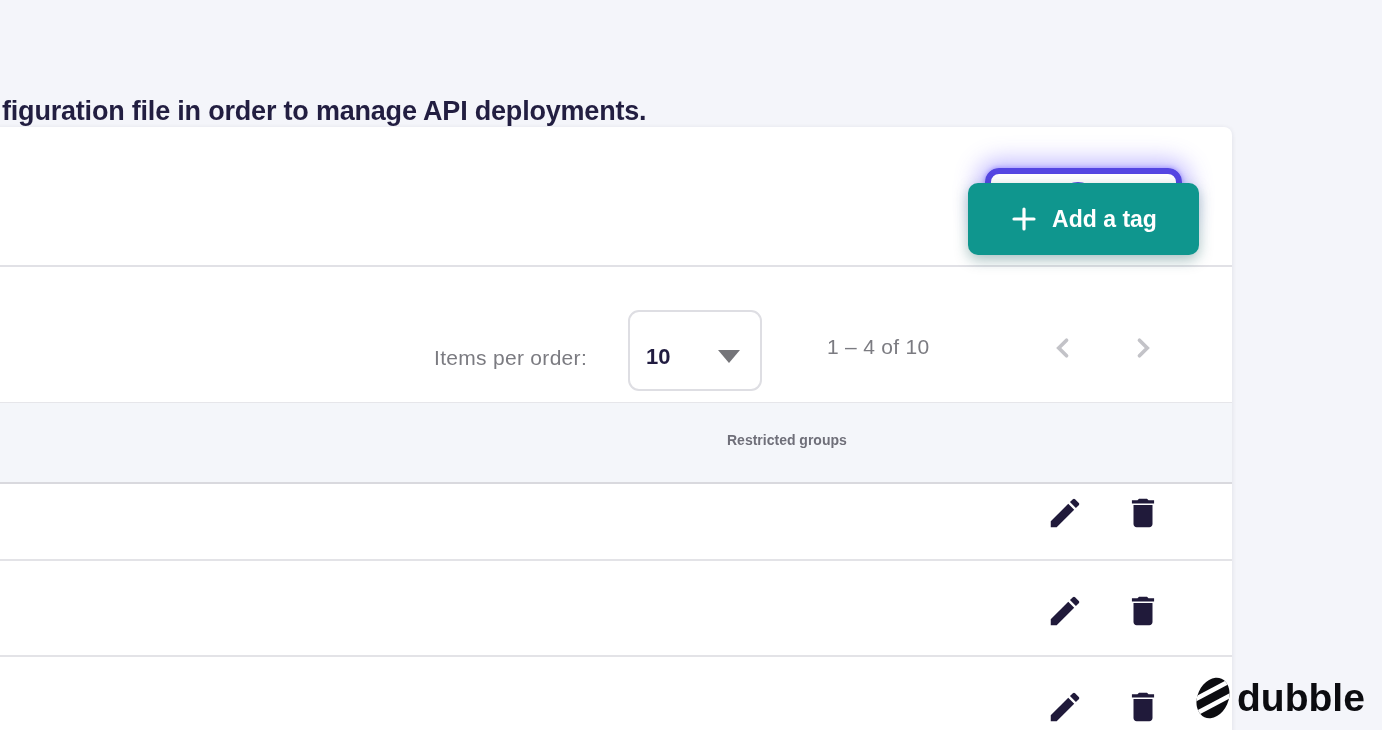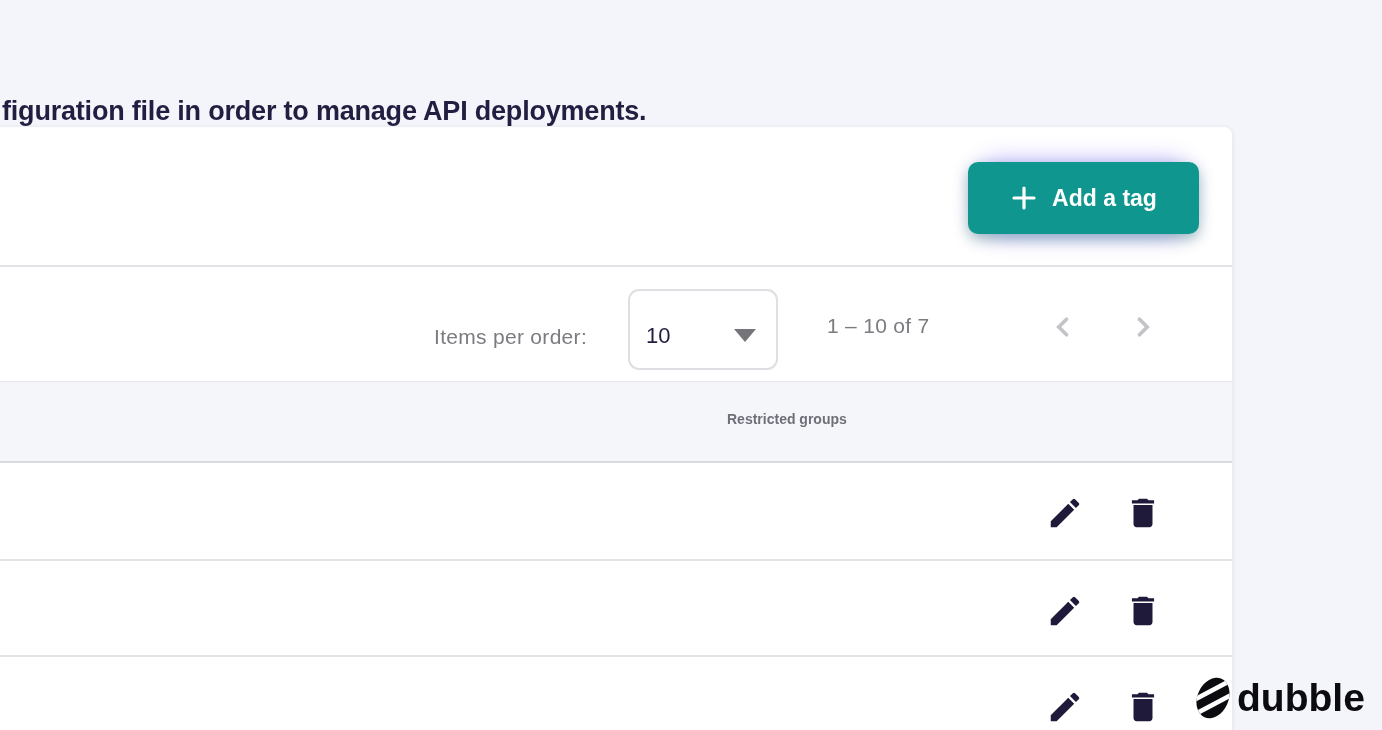"Add a tag" .z-content { margin-top: none -> 21px }
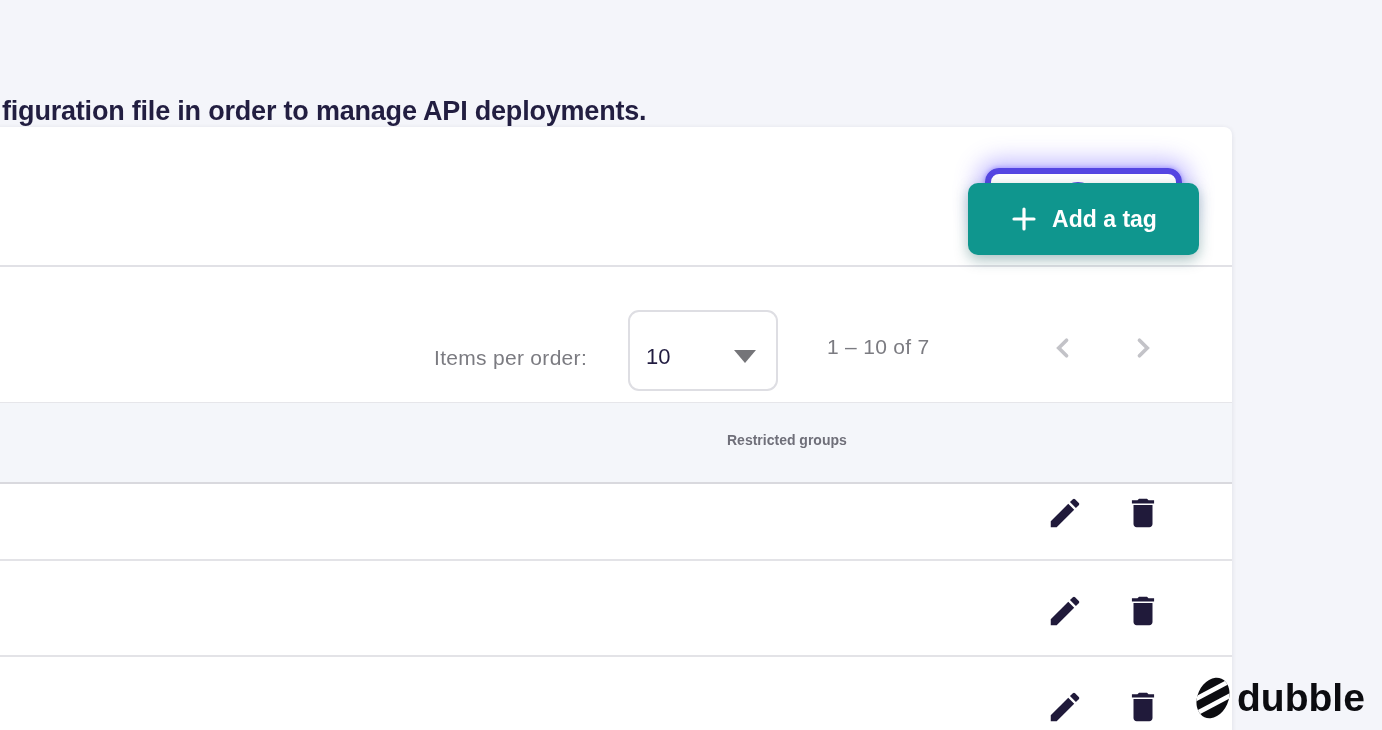"10" .page-size-select { font-weight: none -> bold; width: 150px -> 134px }
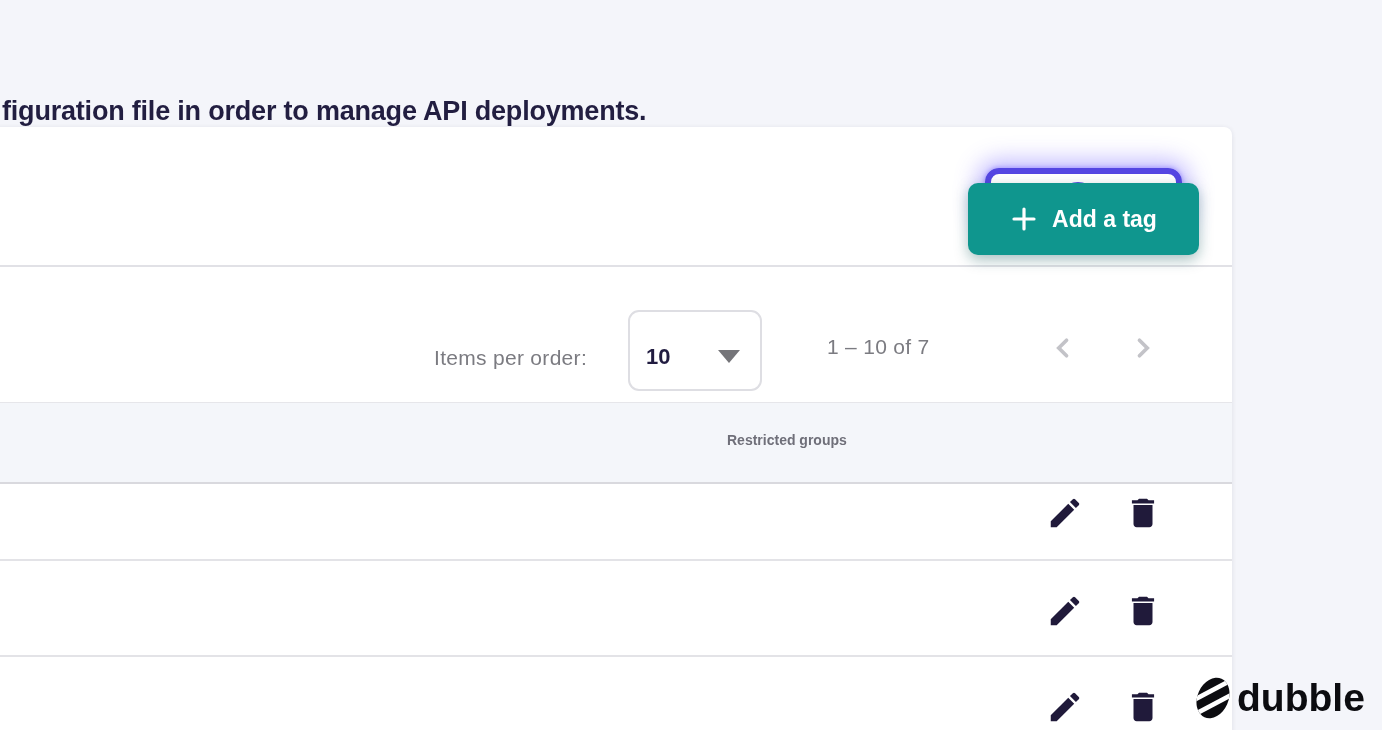"1 – 10 of 7" span.range-label { text: 10 of 7 -> 4 of 10 }
